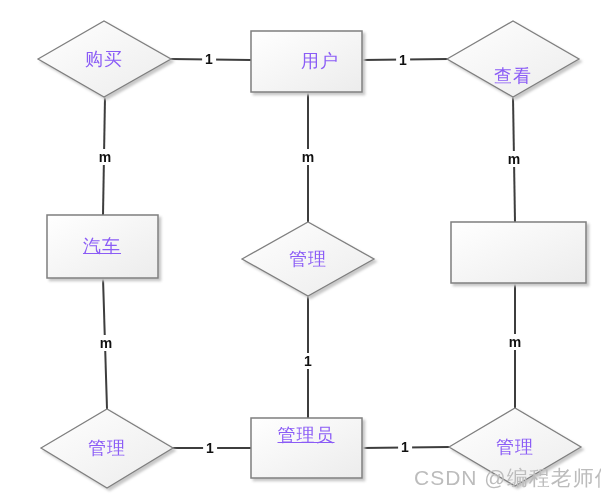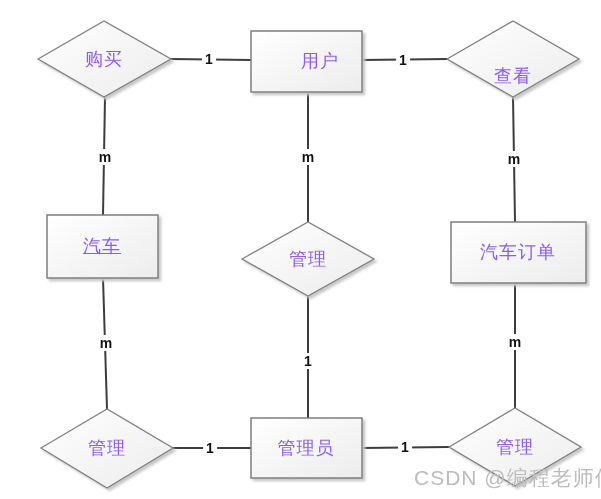"汽车订单" span.lbl { html: <span>汽车订单</span> -> none }
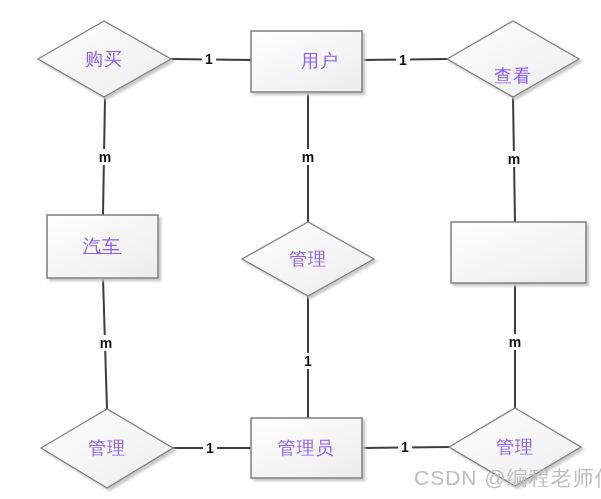"管理员" span.lbl { text-decoration: none -> underline; top: 448px -> 435px }
